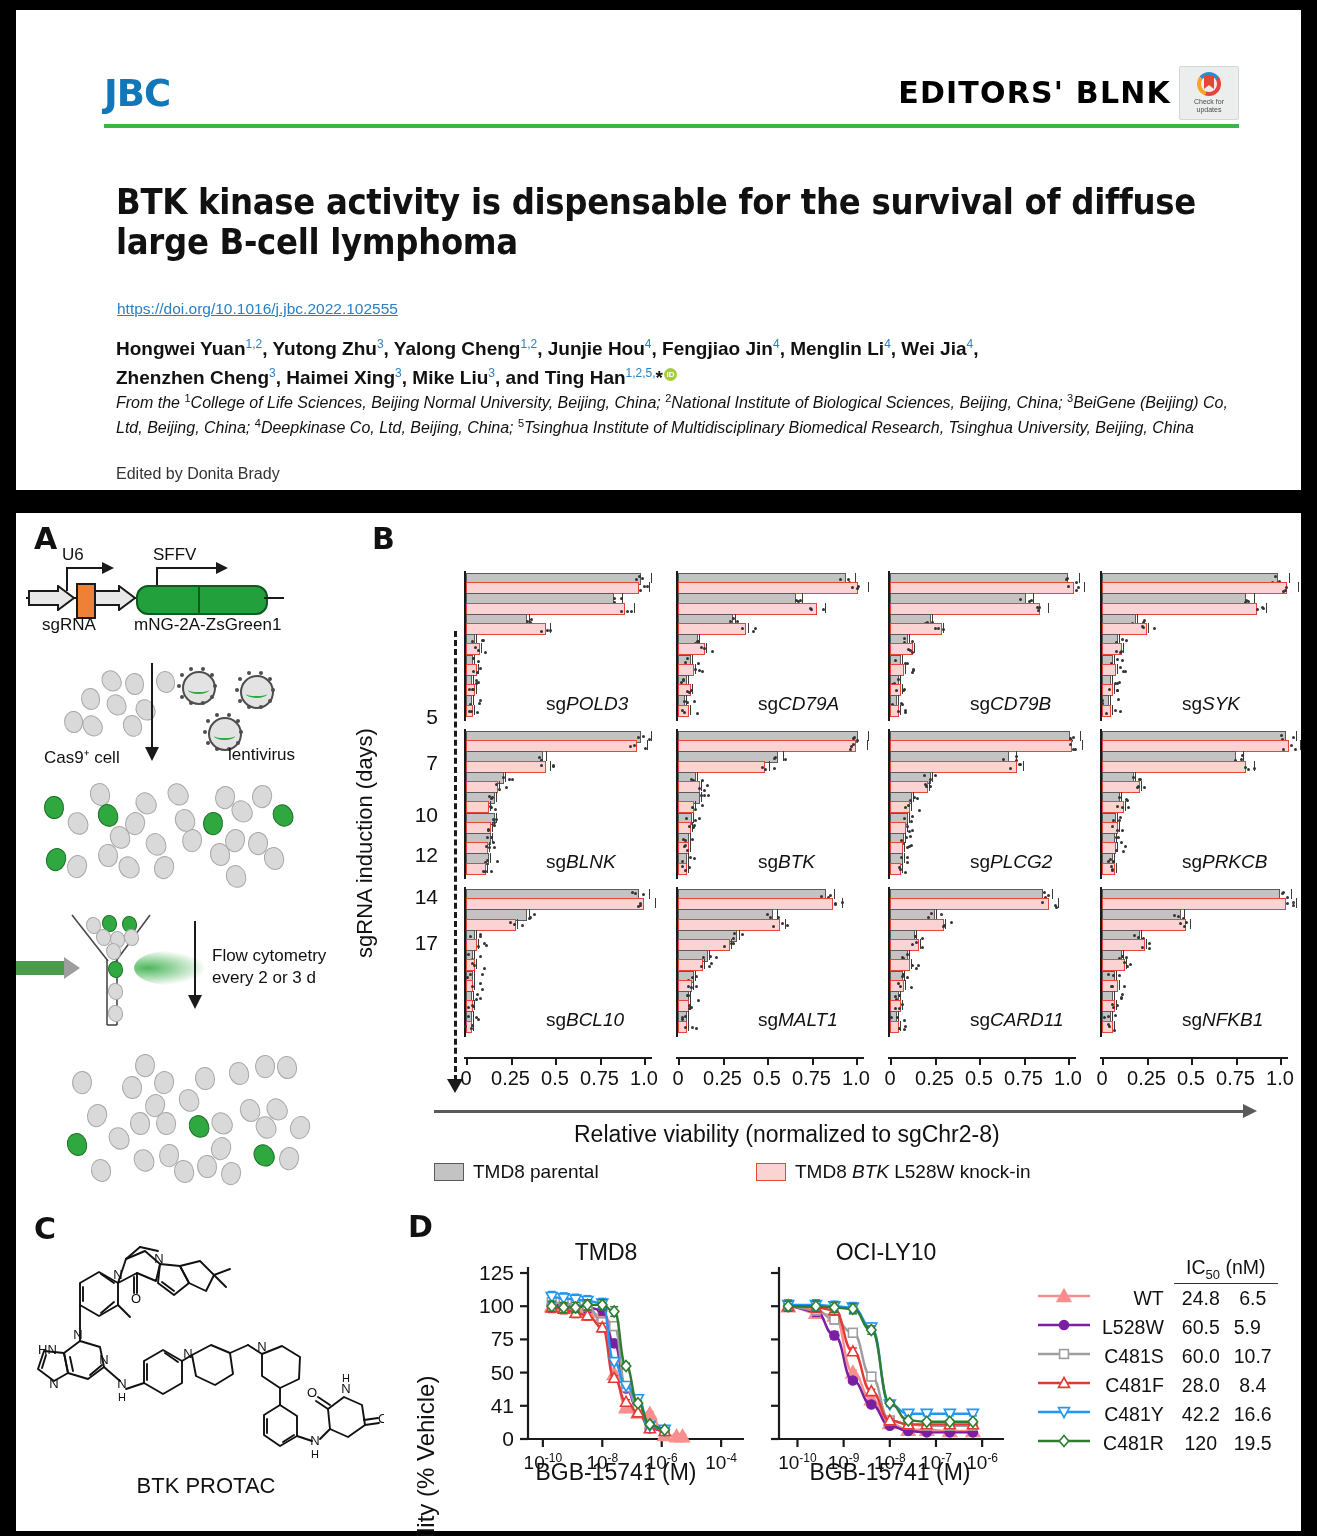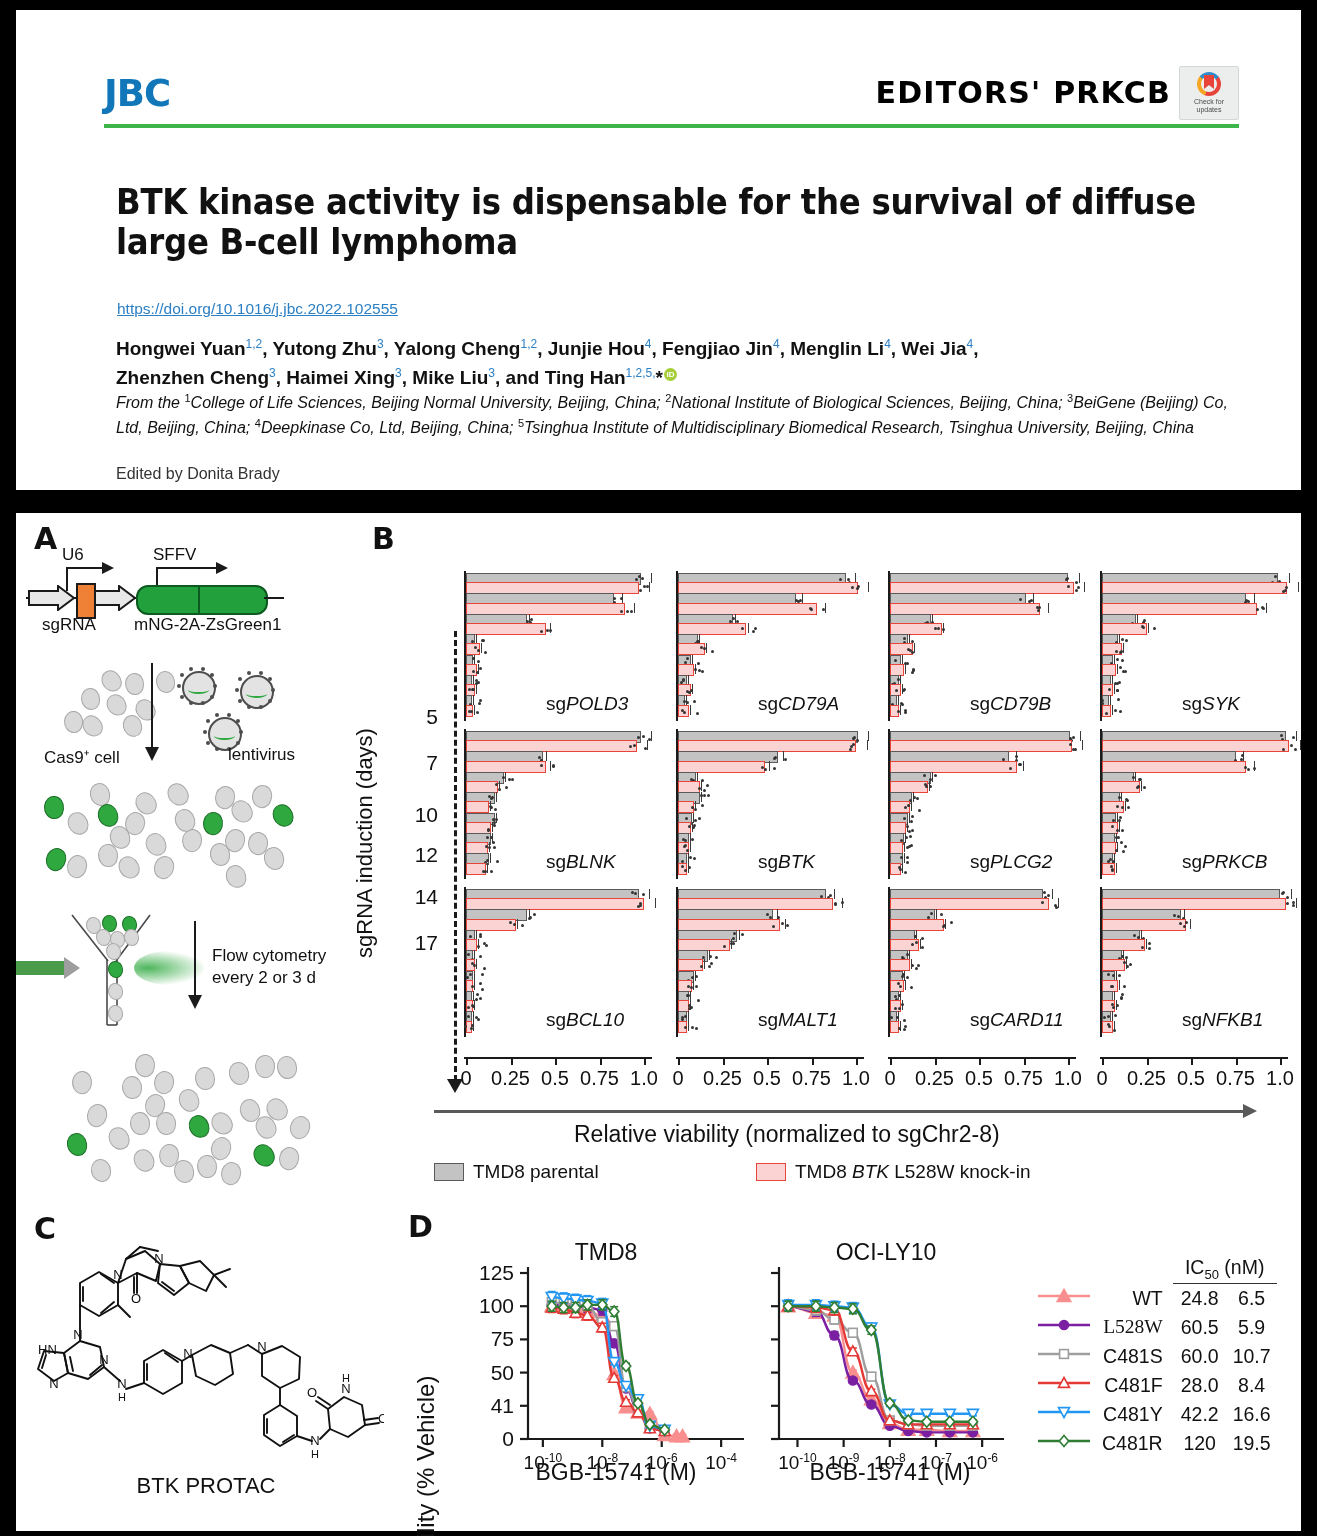"EDITORS' PRKCB" span.editors-pick { text: PRKCB -> BLNK }
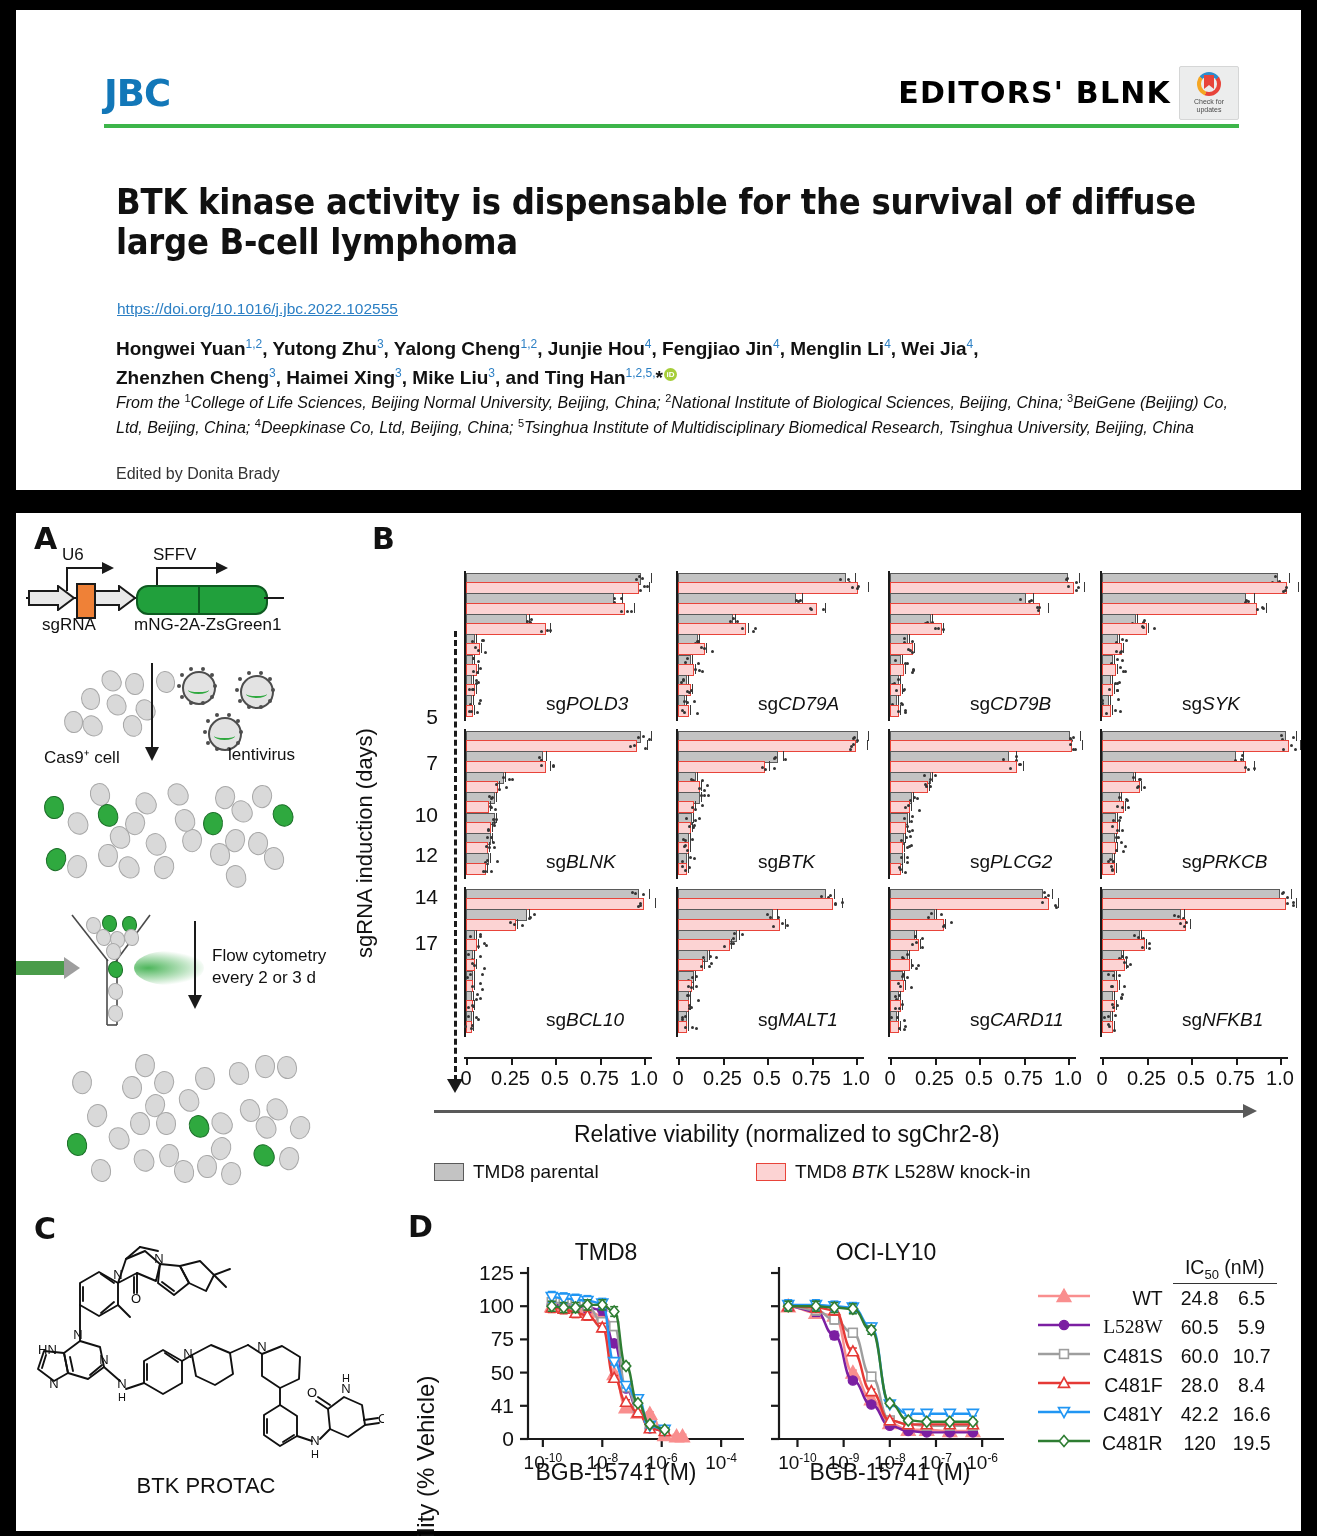"L528W" td { font-family: Liberation Serif, serif -> none }
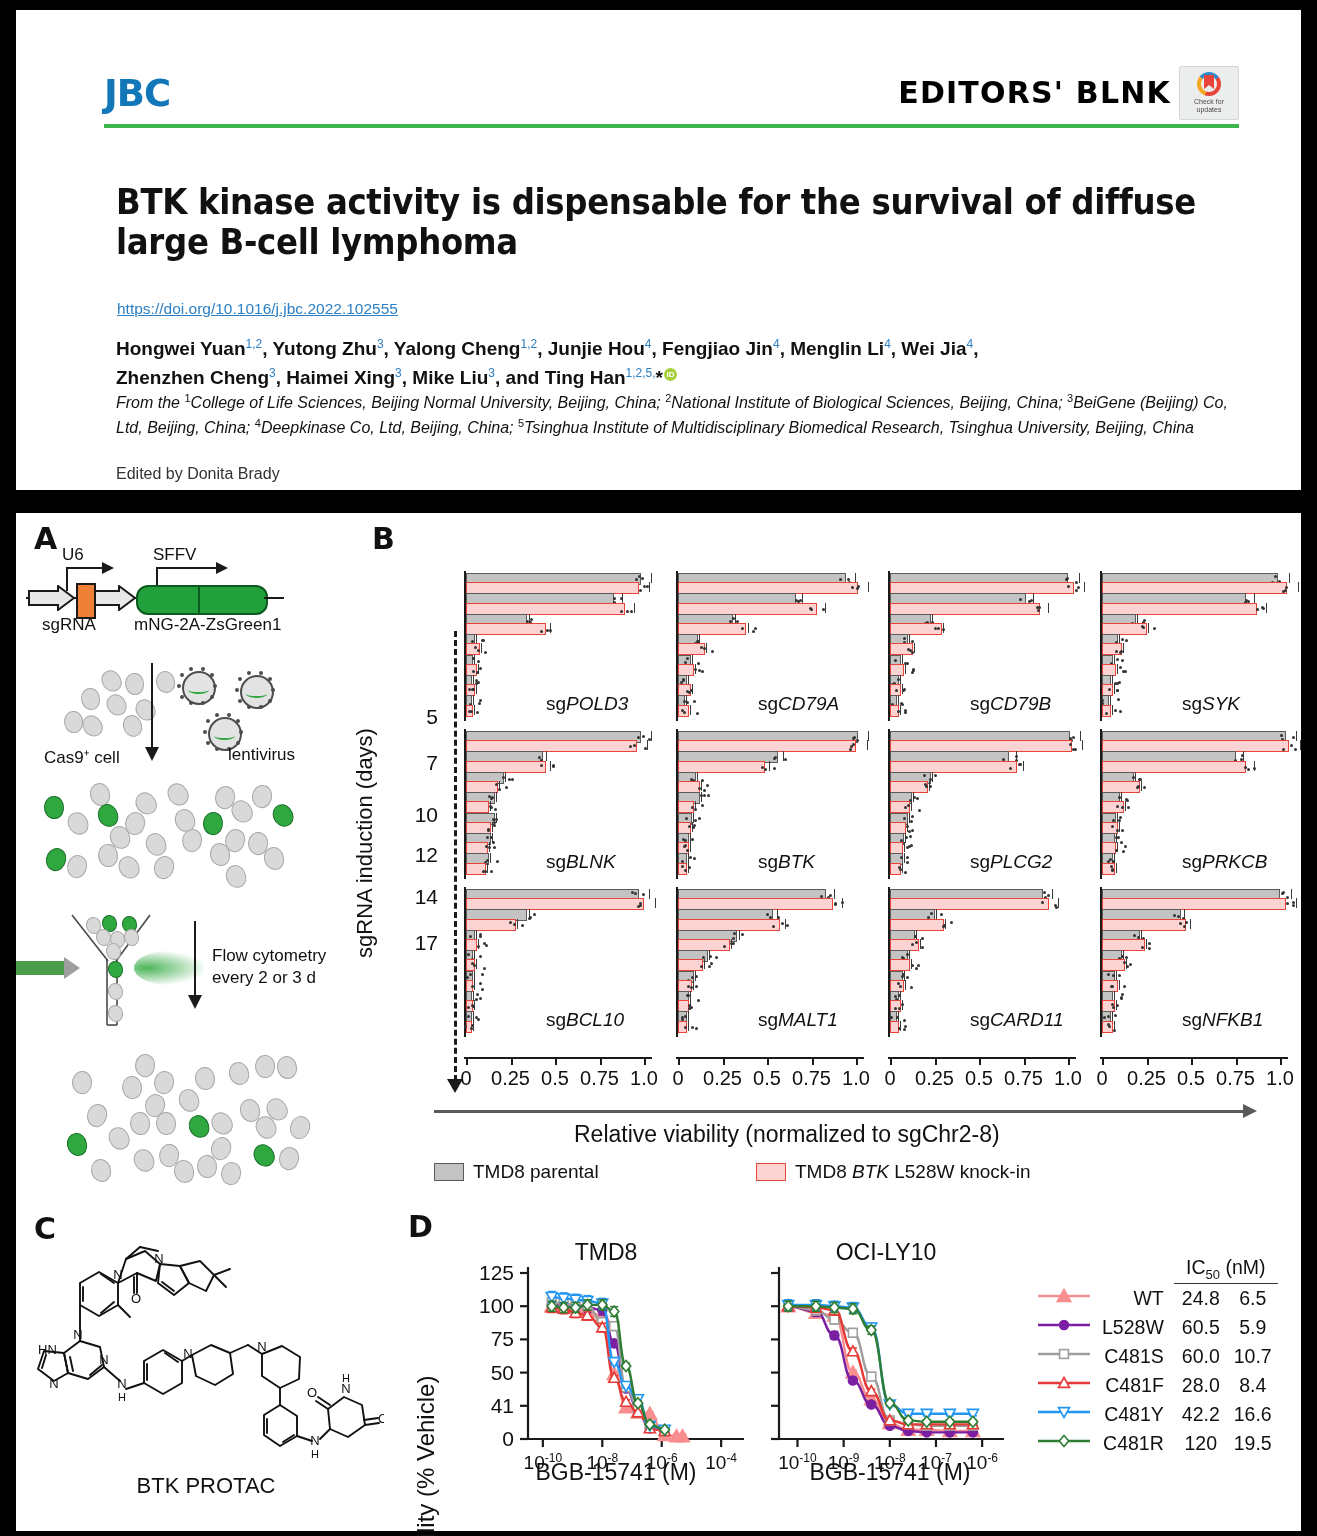"5.9" td { text-align: center -> none }
